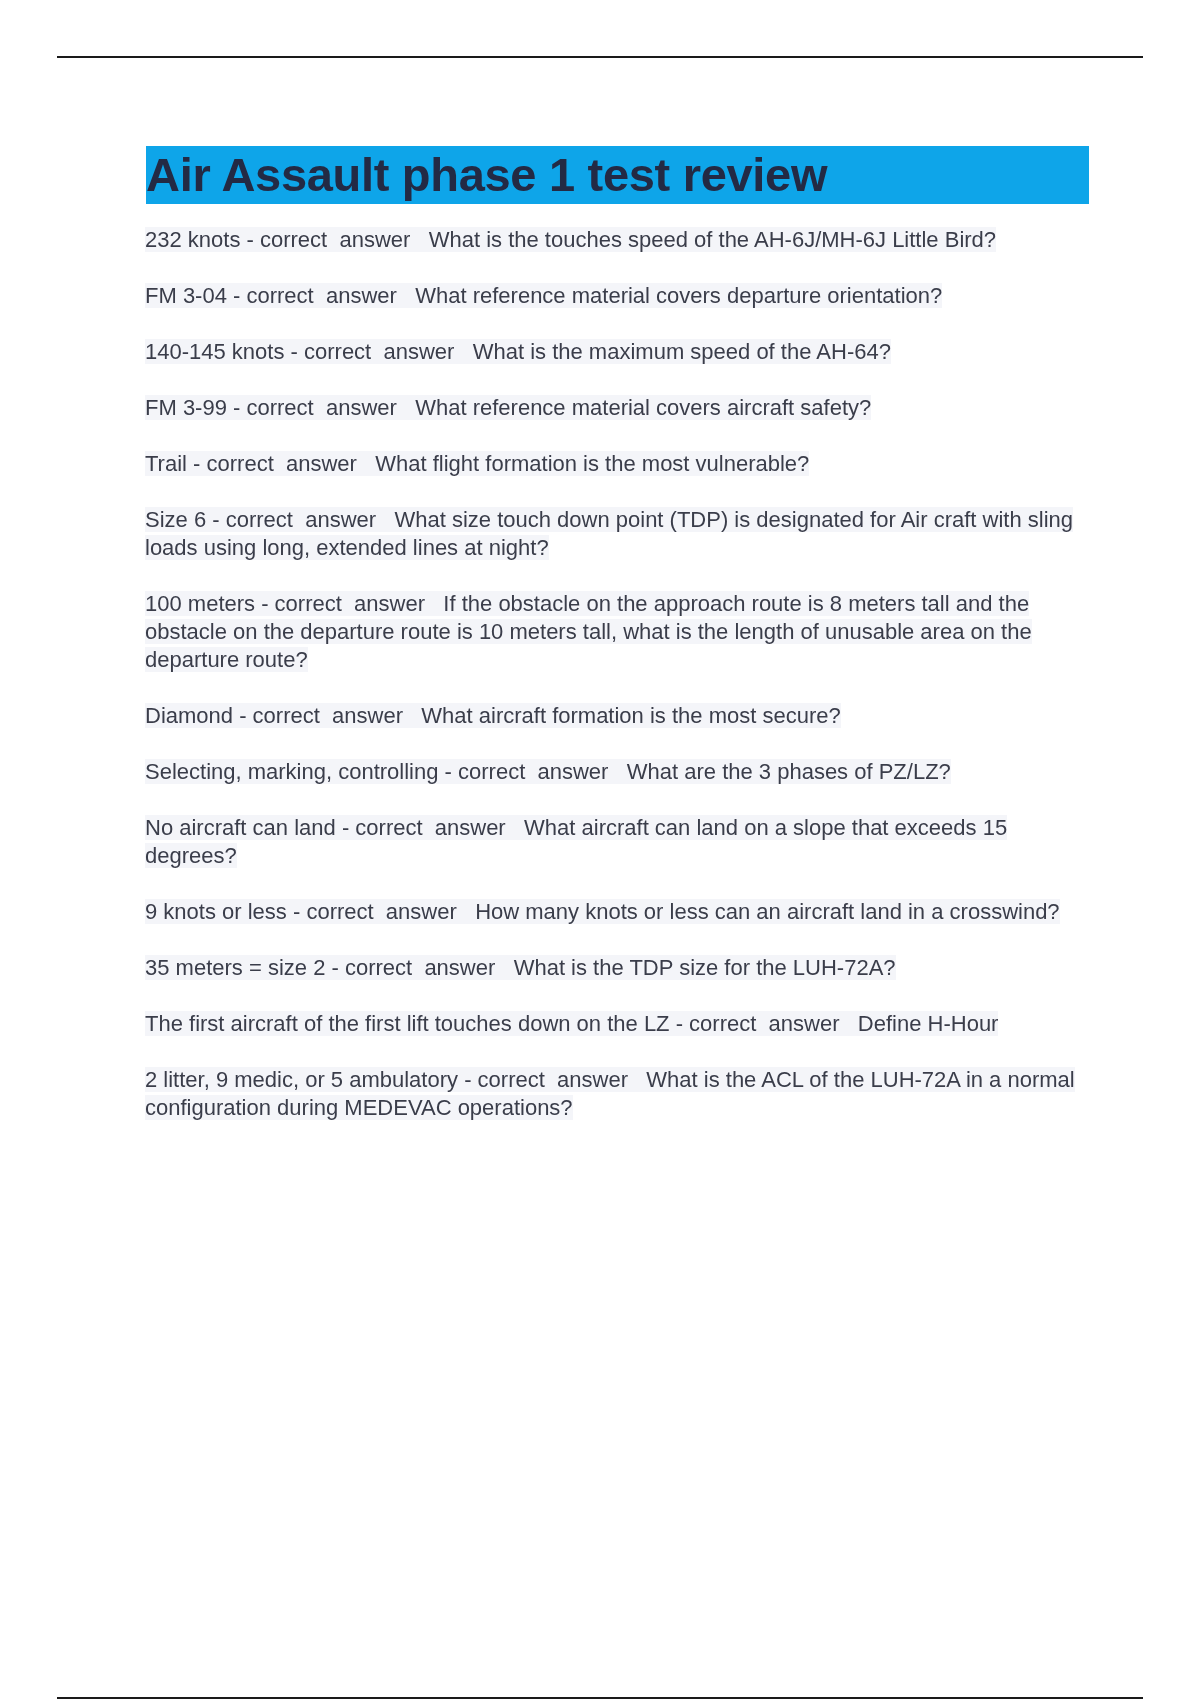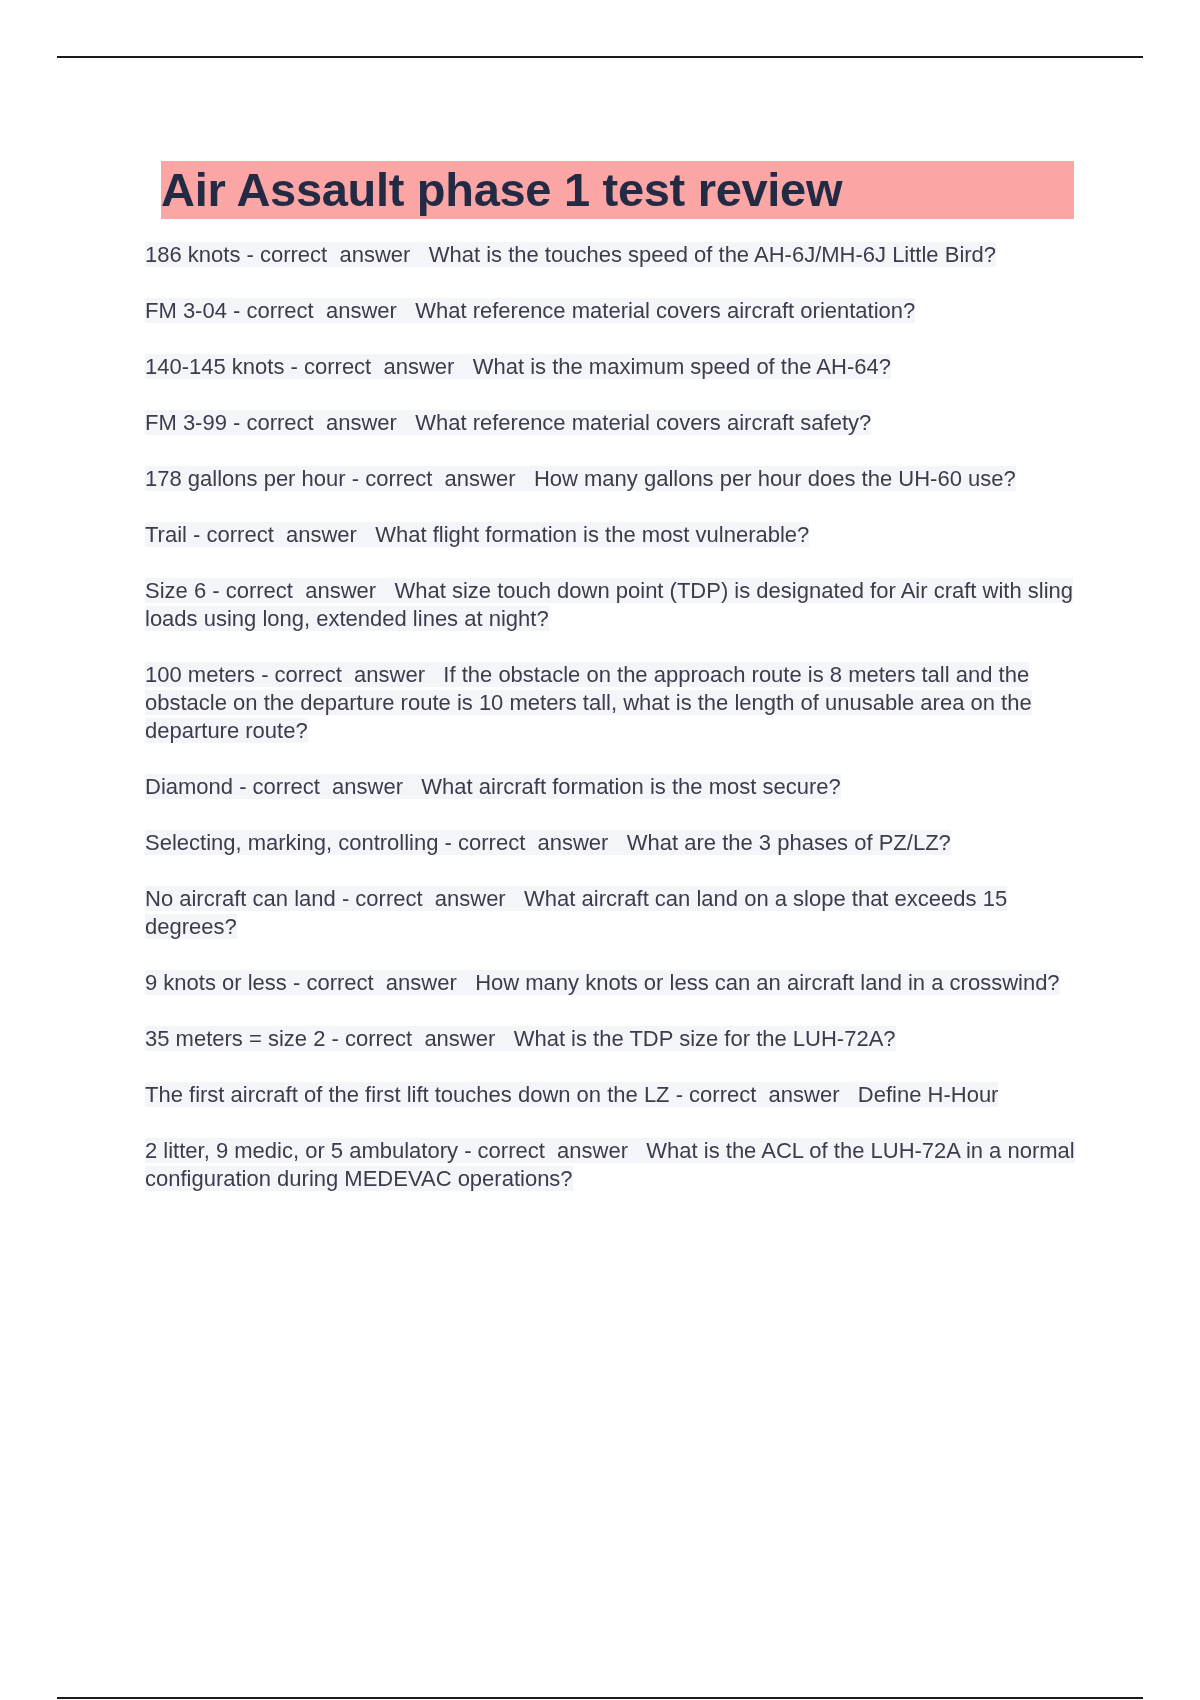"Air Assault phase 1 test" .title { background: #fca5a5 -> #0ea5e9; margin: 16px -> 1px }
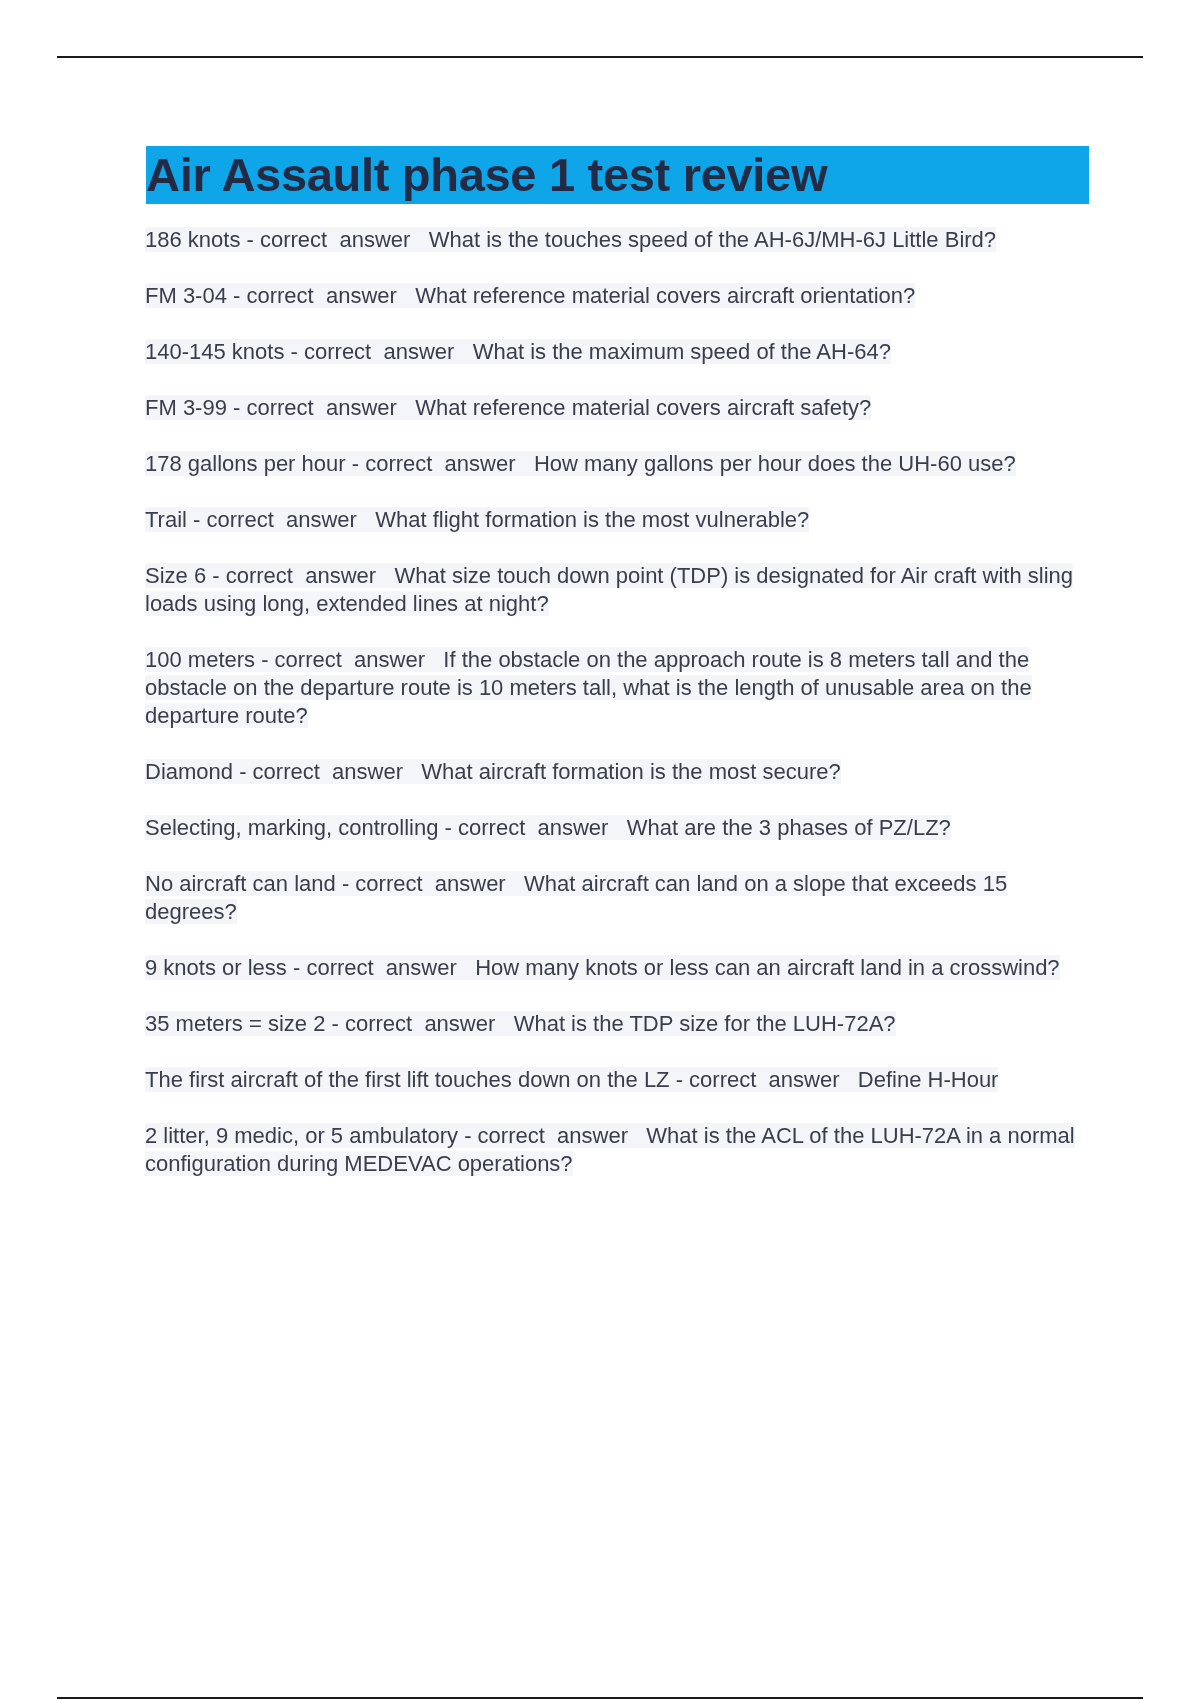"186 knots" span { text: 186 -> 232 }
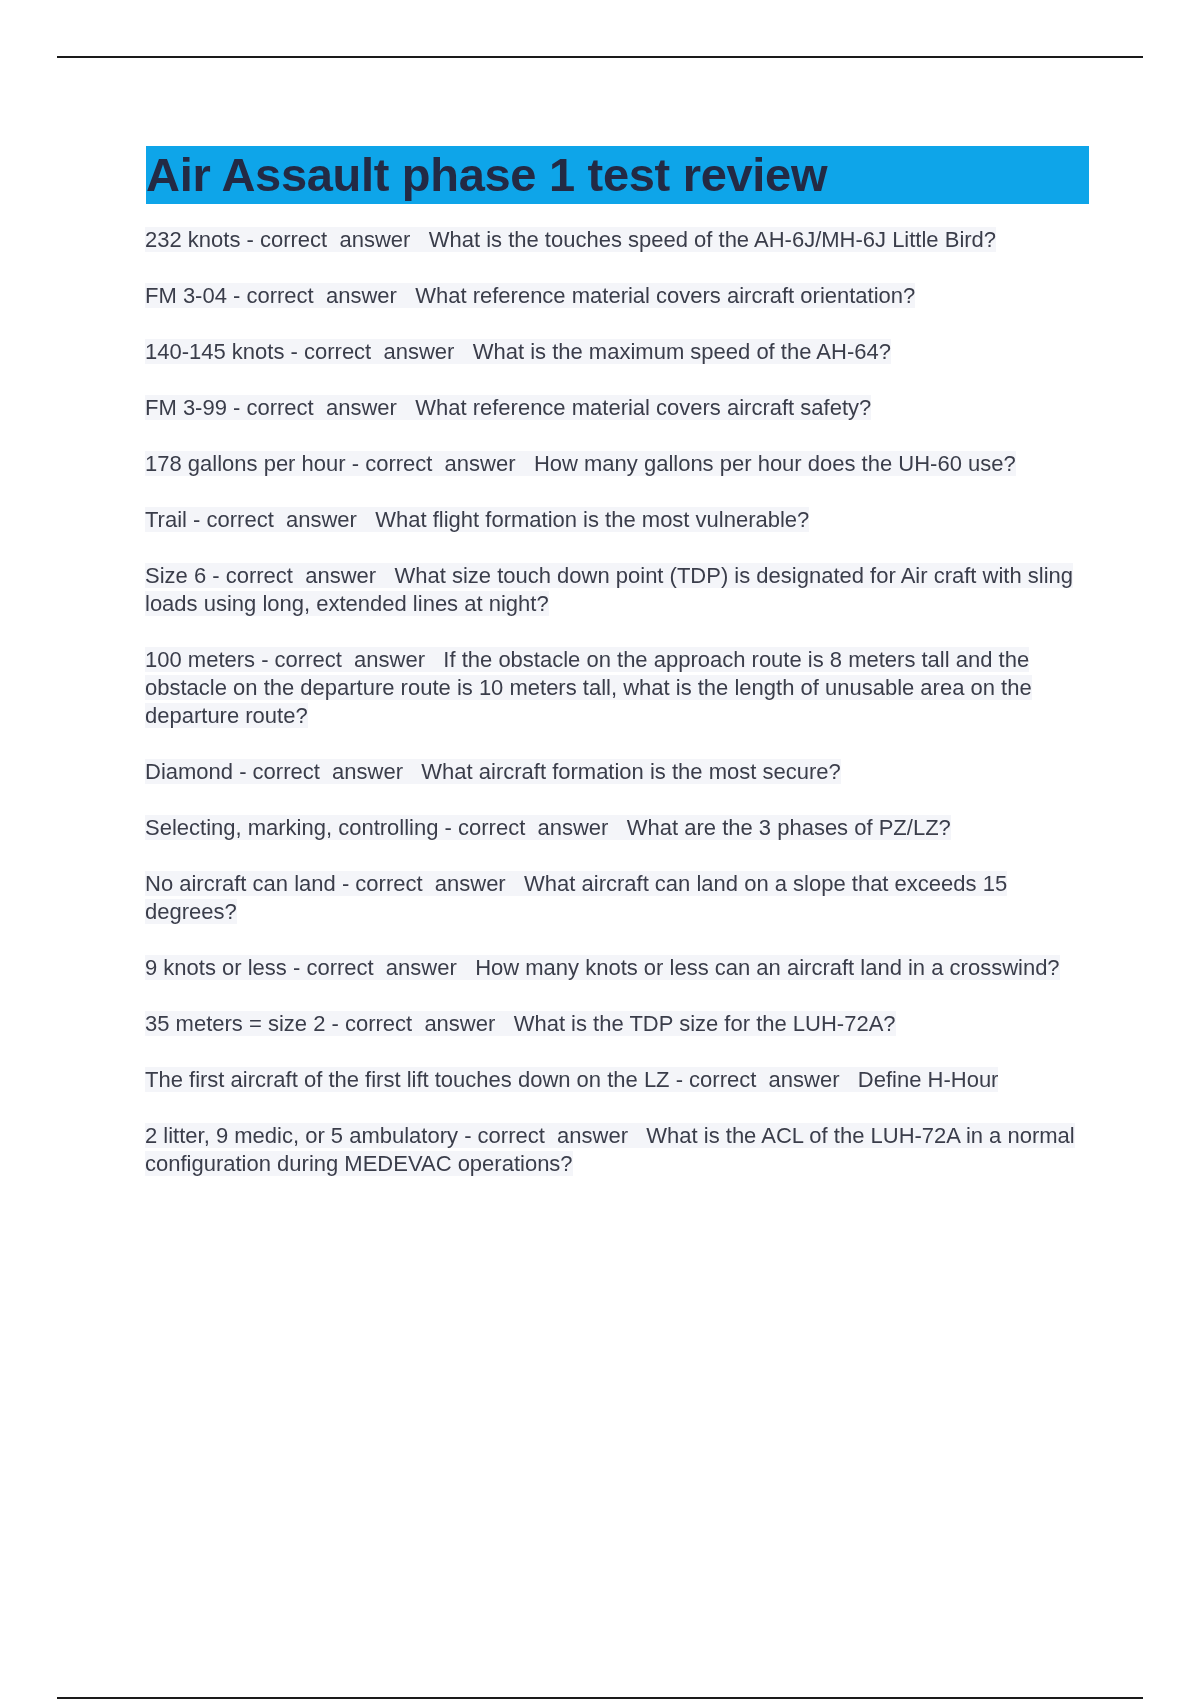"What reference material covers aircraft" span { text: aircraft -> departure }
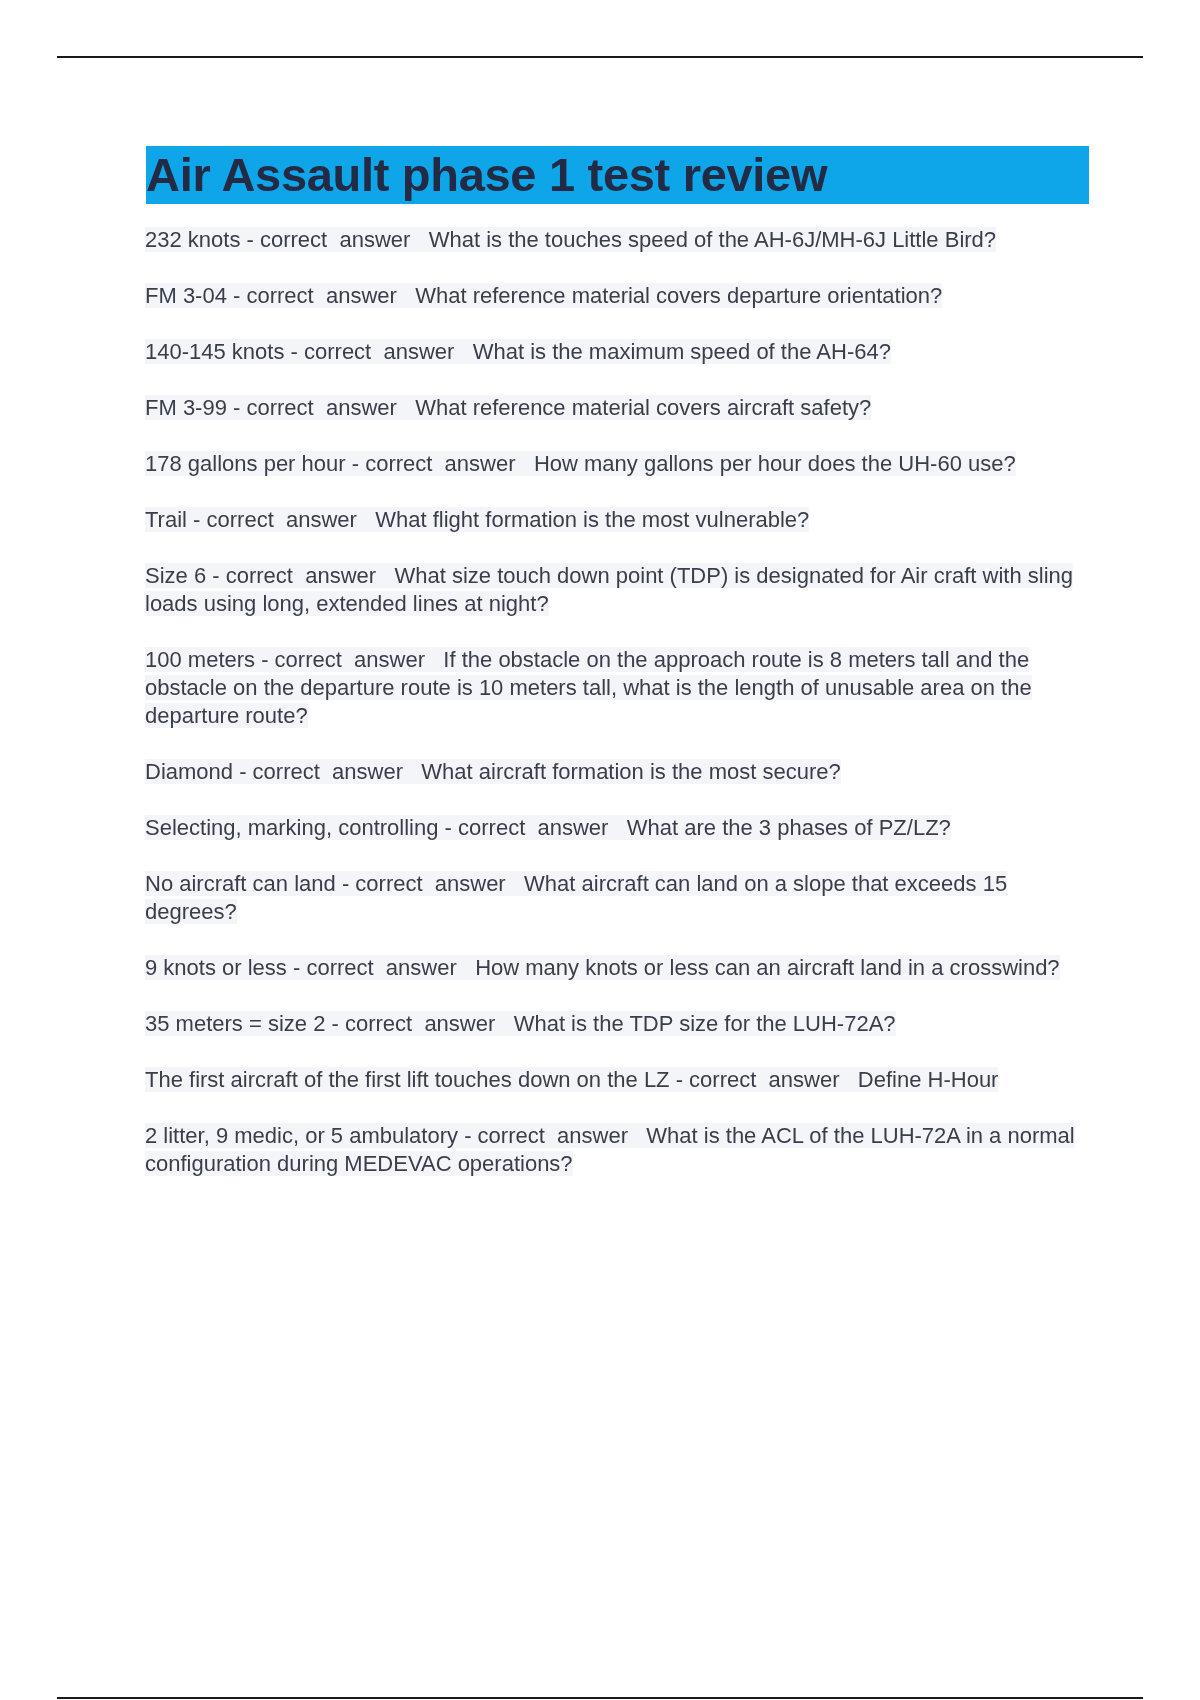"178 gallons per hour -" p.entry { html: <p><span><span>178 gallons per hour</span><span> - correct answer </span><span>How many gallons per hour does the UH-60 use?</span></span></p> -> none }
